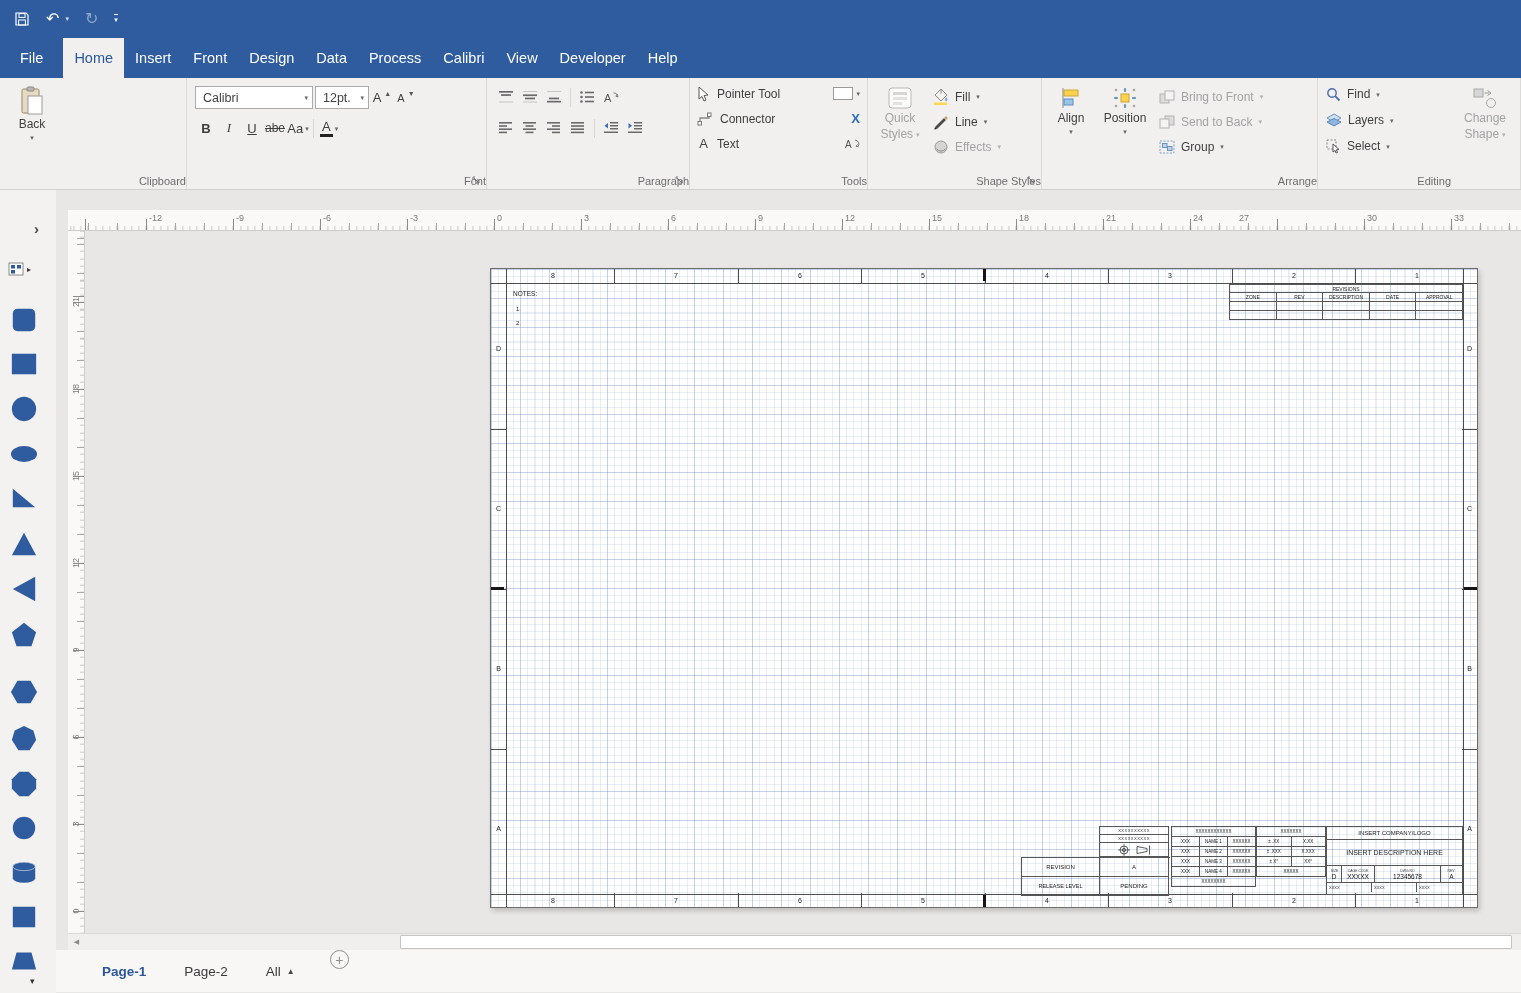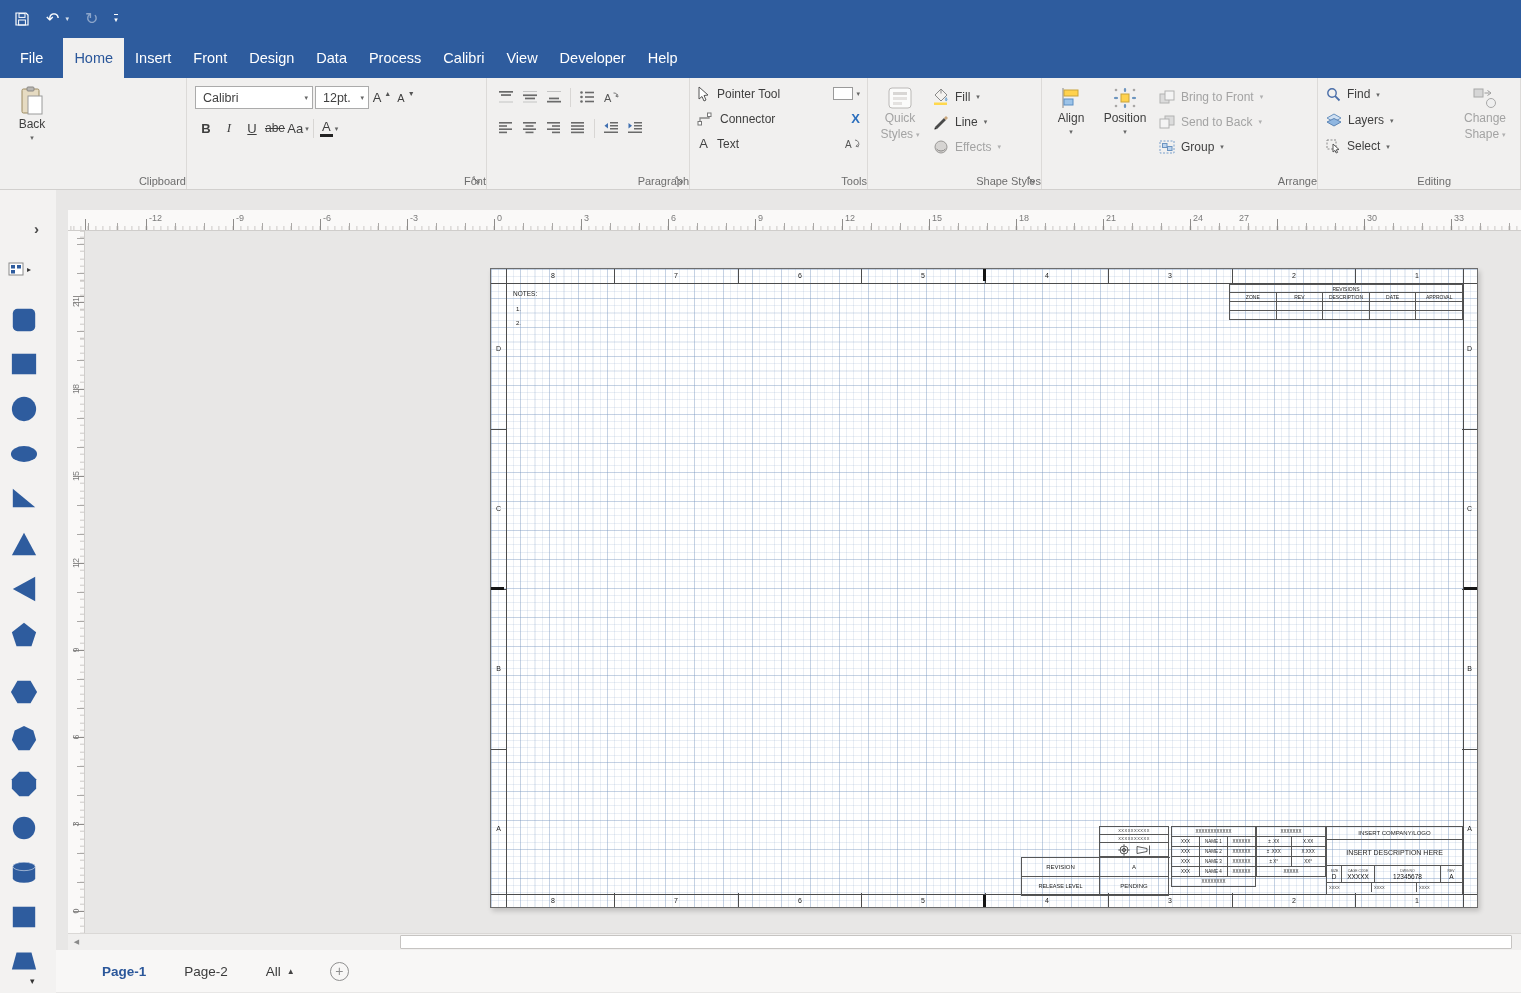"Page-1" .pagebar { align-items: center -> flex-start }
